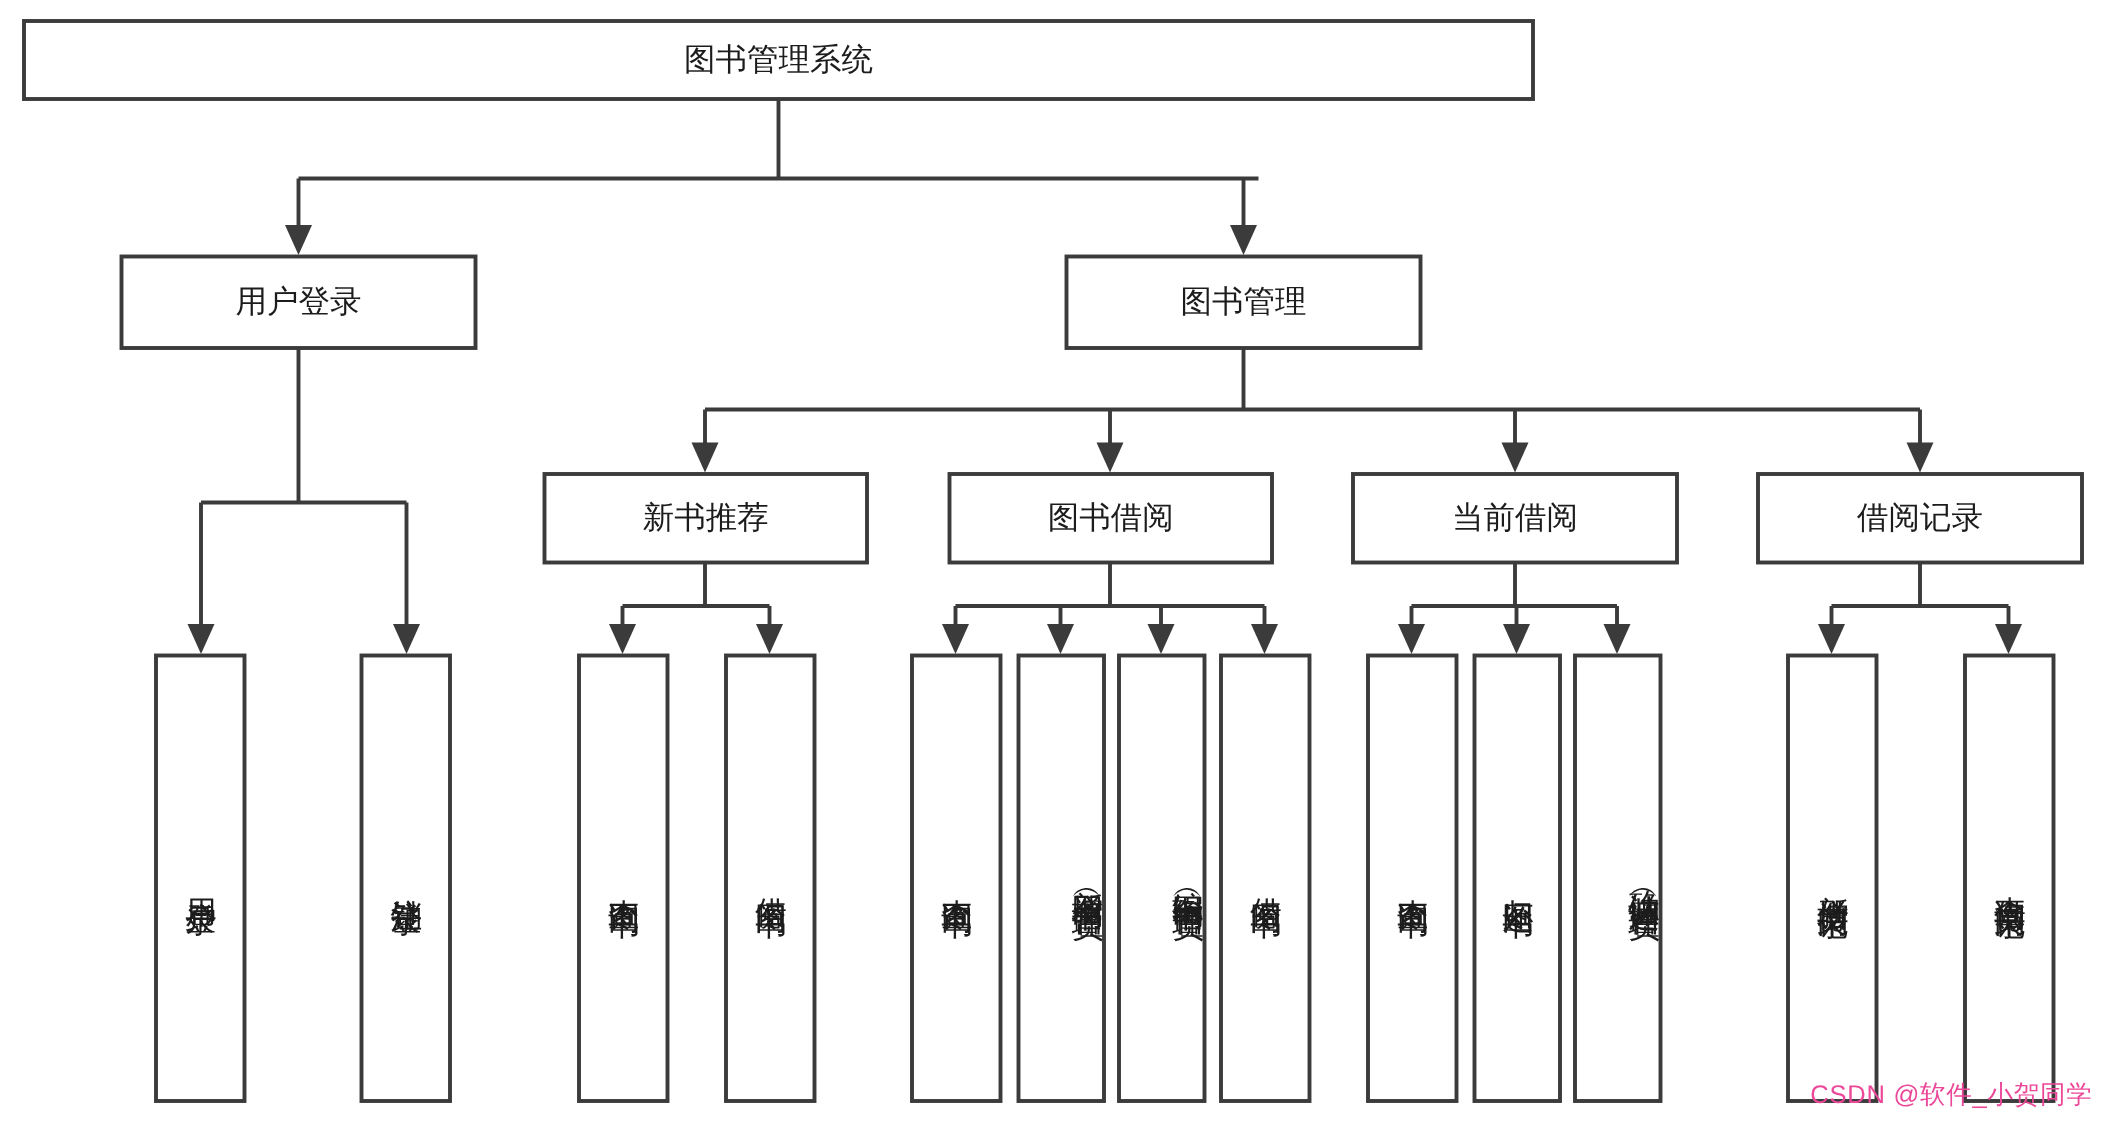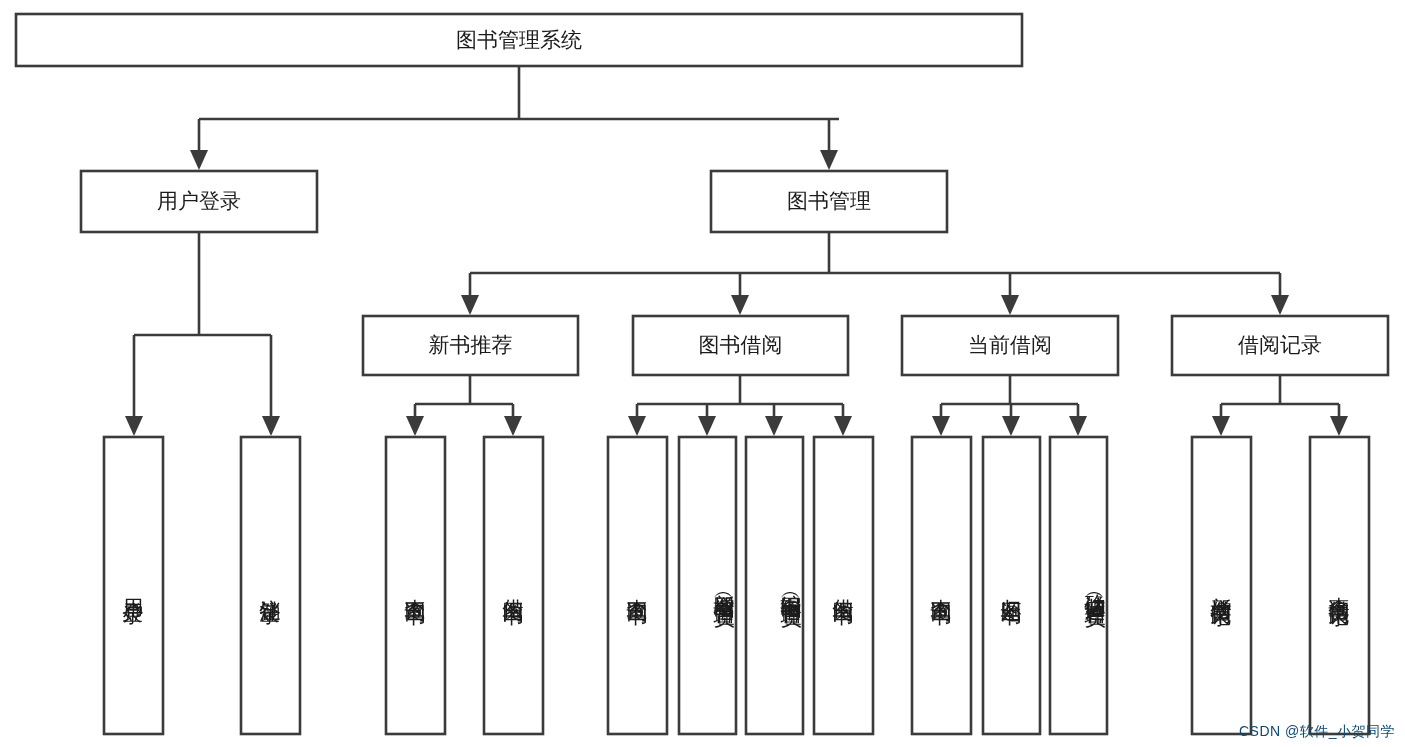"CSDN @软件_小贺同学" .watermark { color: #0c4a6e -> #ec4899; font-size: 14px -> 17px }
